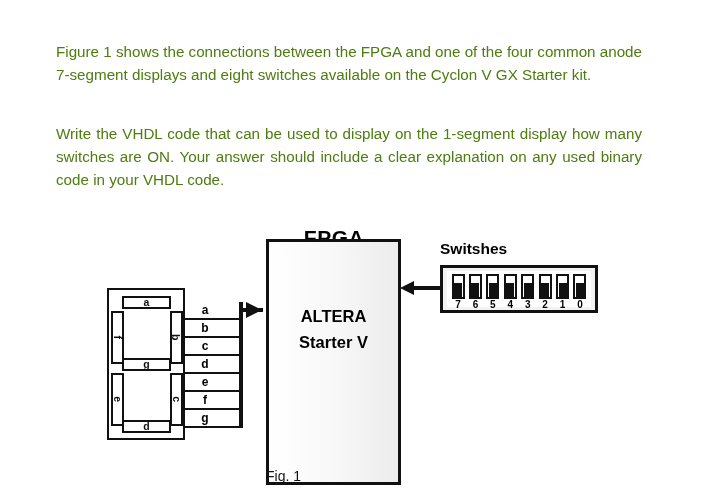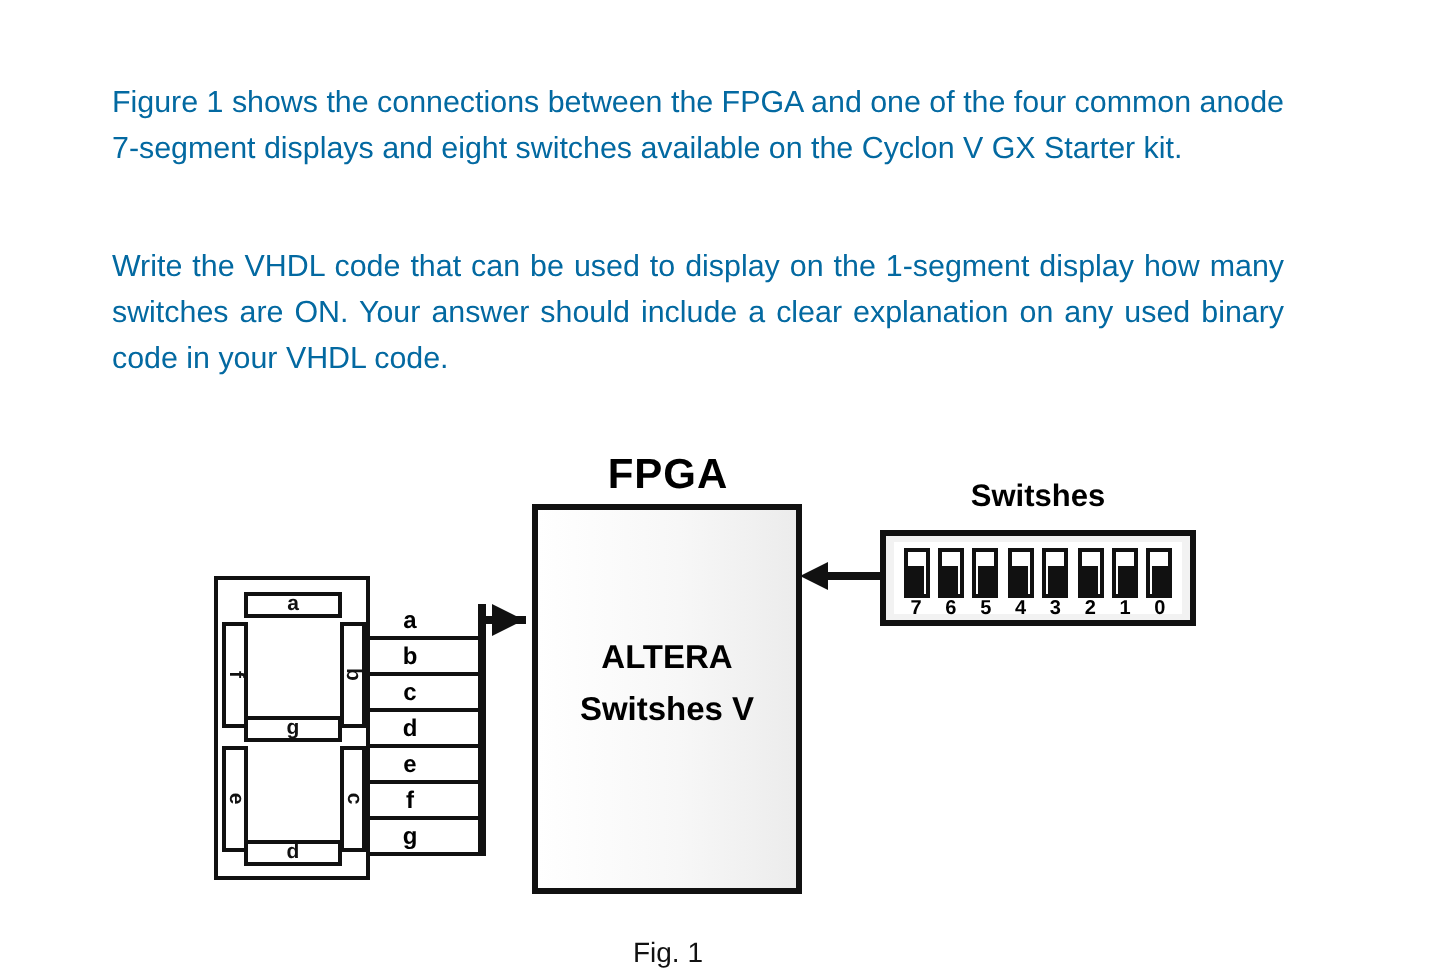"Figure 1 shows the connections" .question-text { color: #0369a1 -> #4d7c0f }
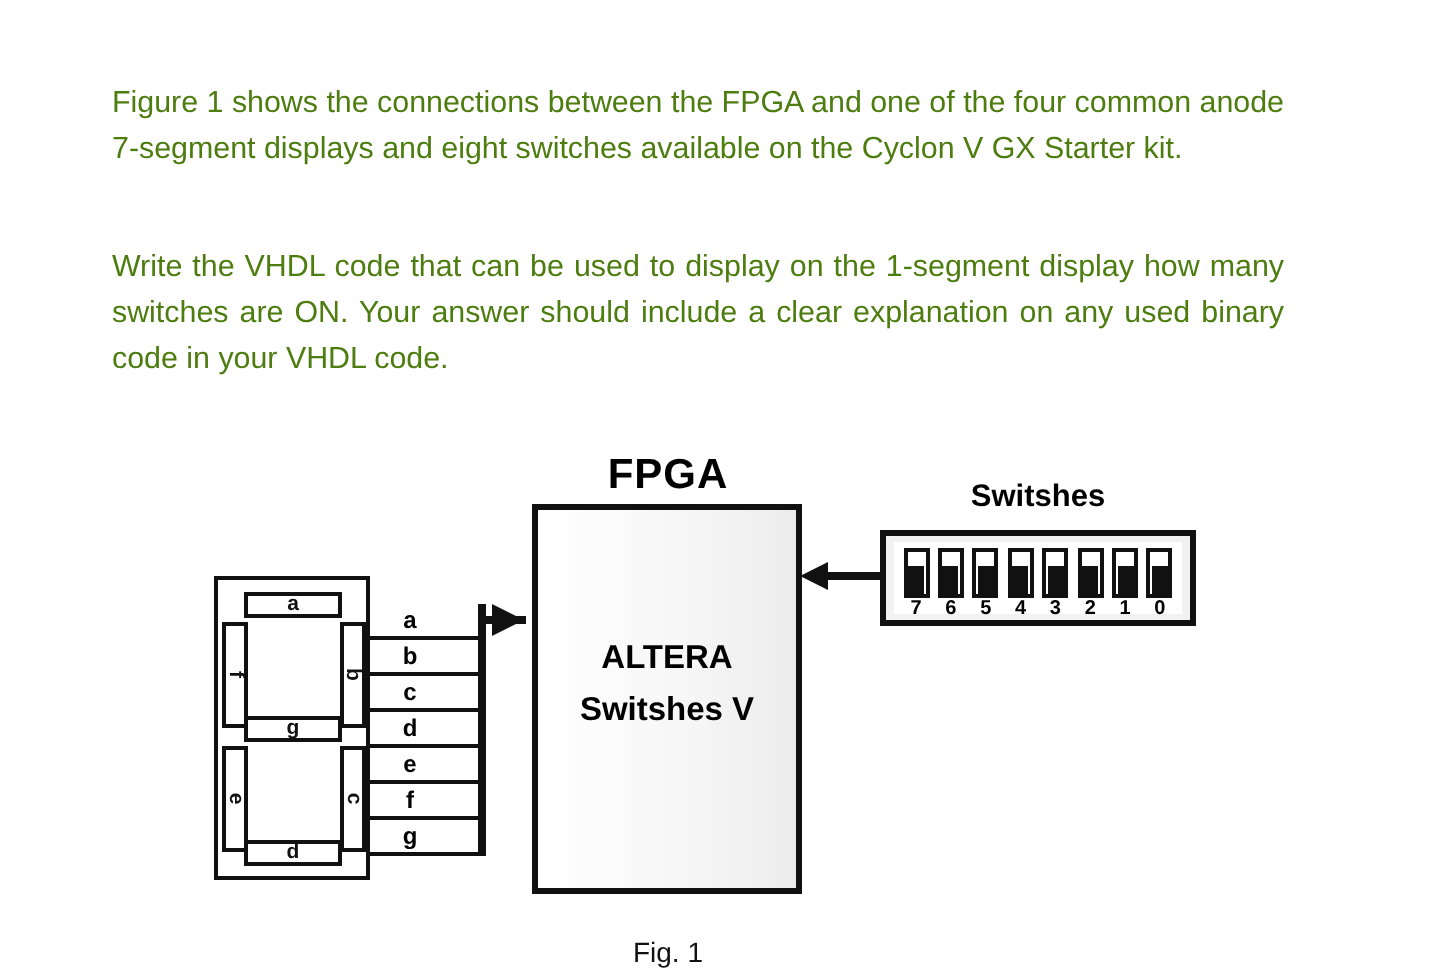"Switshes" #switches-title { text-align: center -> left }
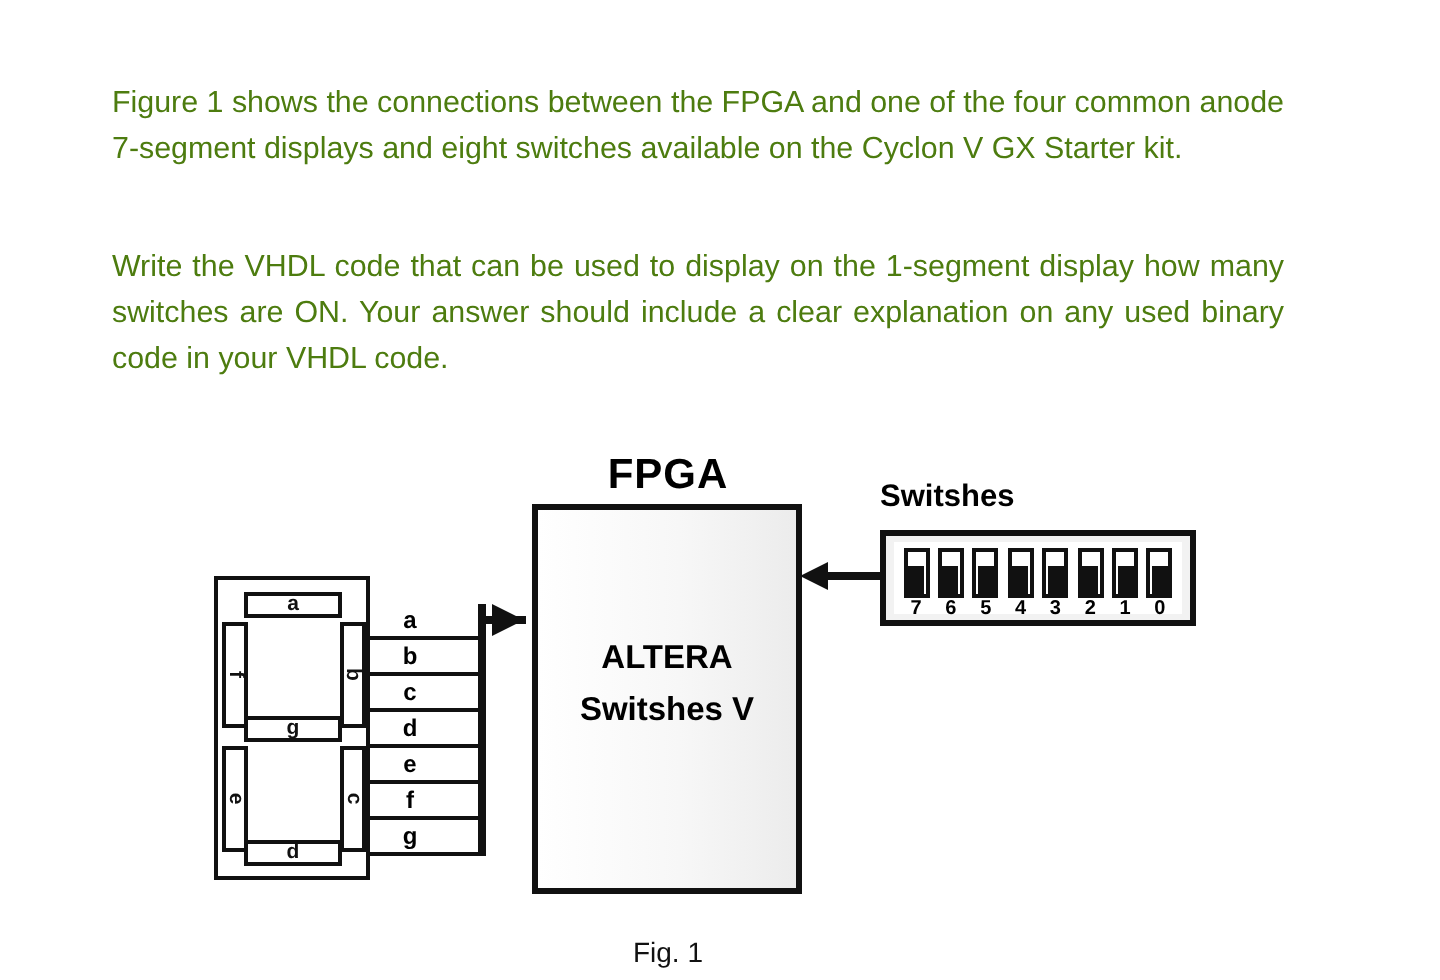"ALTERA" #fpga-box { height: 195px -> 246px; top: 42px -> 29px }
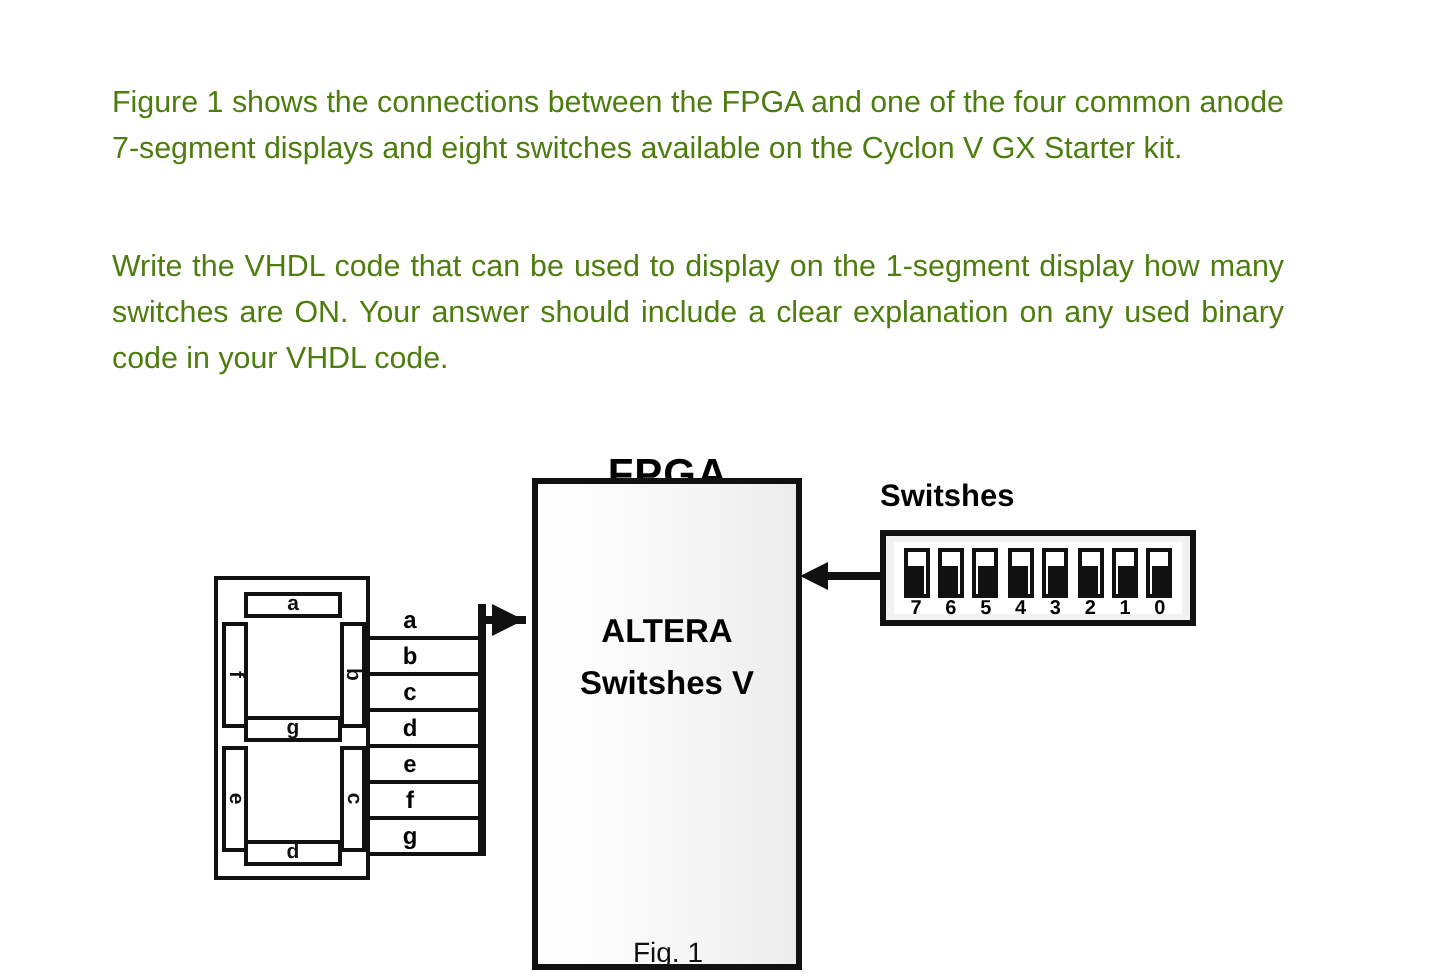"Switshes V" span.line { text: Switshes -> Starter }
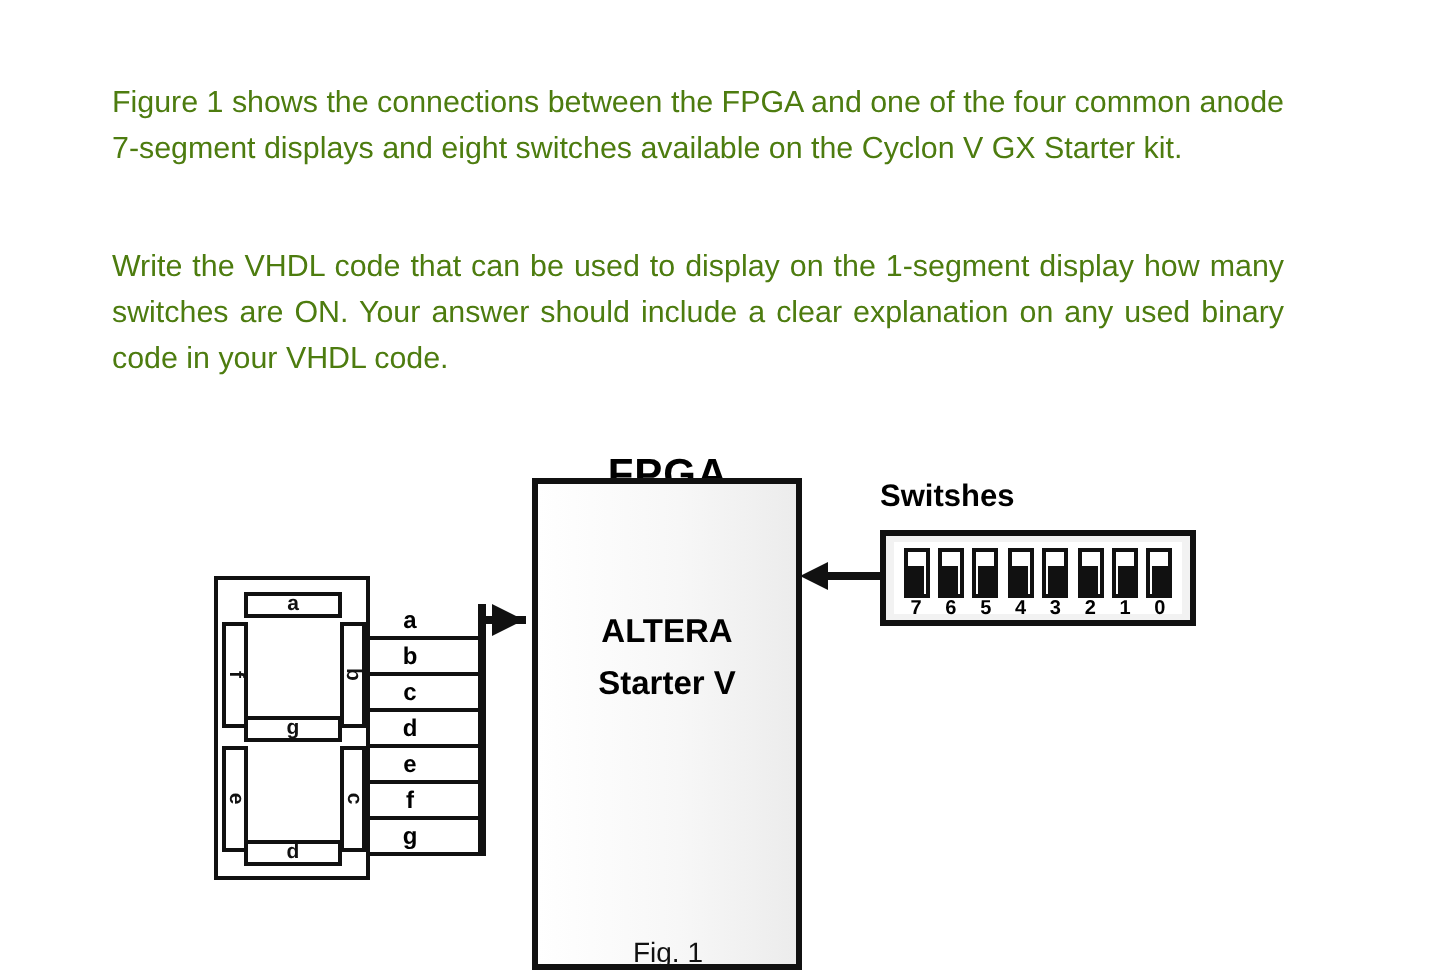"Fig. 1" #fig-caption { text-align: center -> left }
